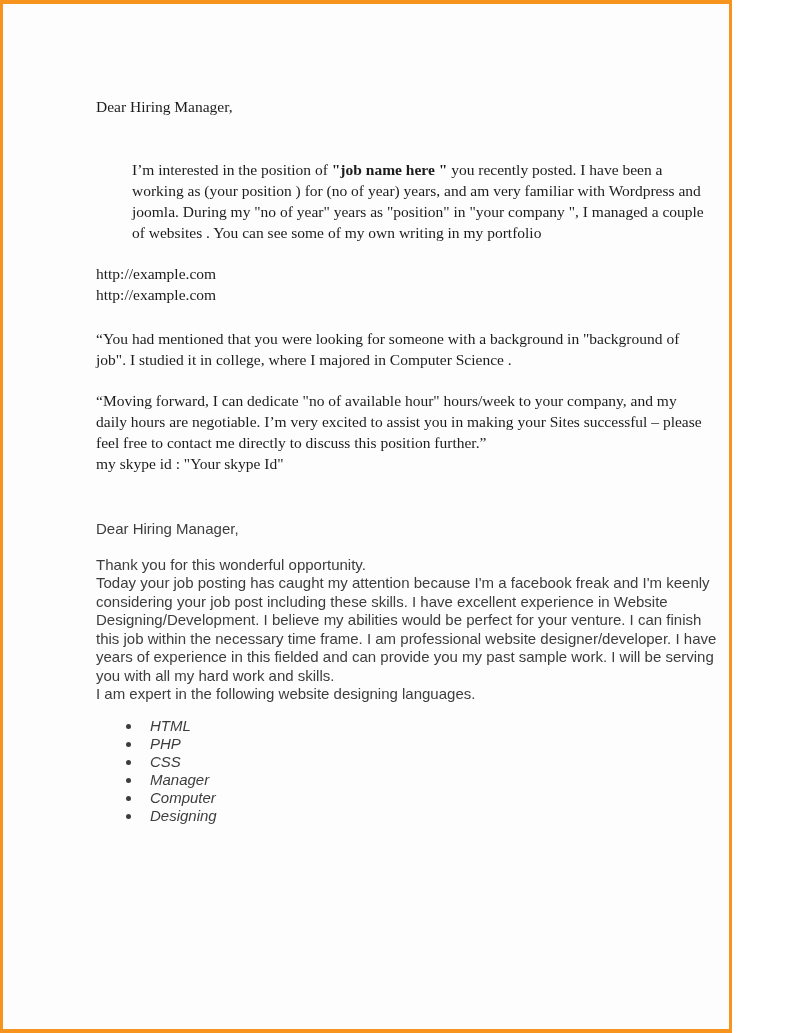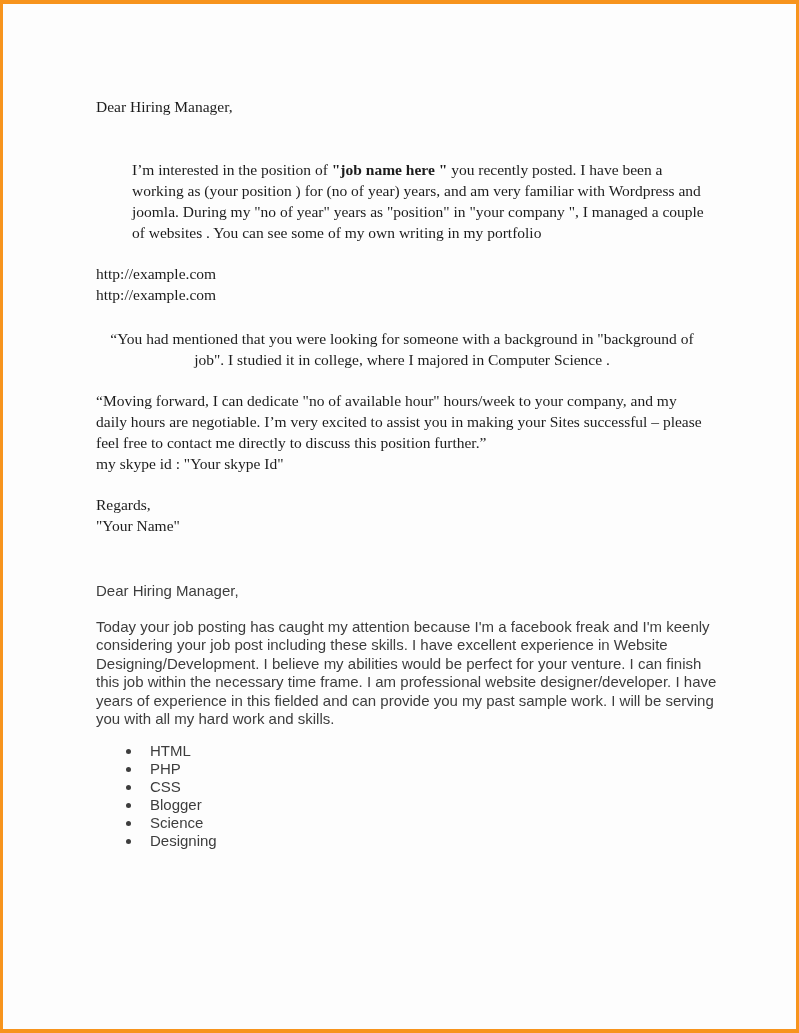"Dear Hiring Manager," .page { width: 799px -> 732px }
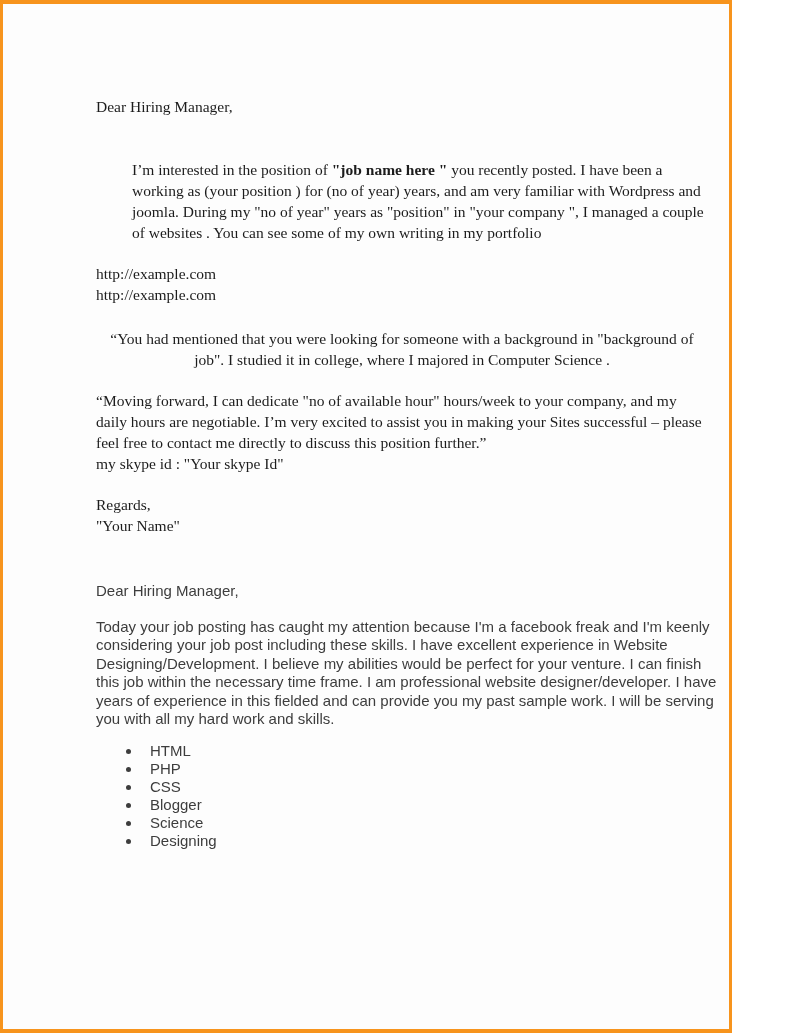"“You had mentioned that you" .serif-letter .para-background { text-align: center -> none }
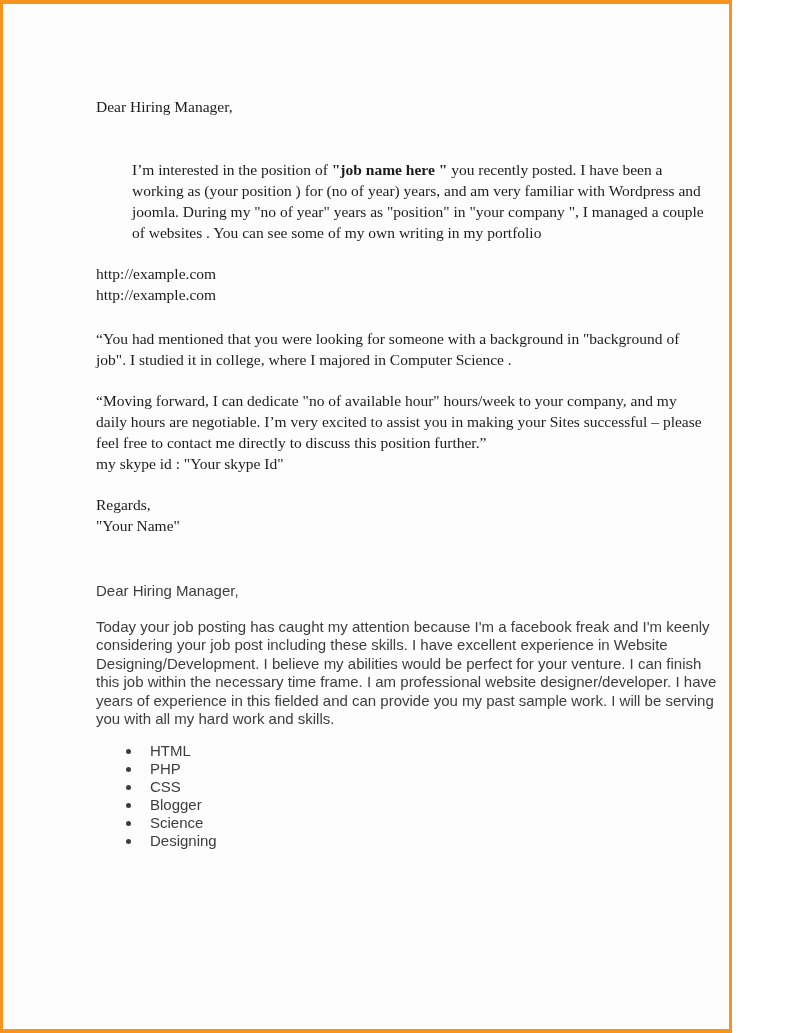"Regards," p.signature { html: <p><span>Regards,</span><br><span>"Your Name"</span></p> -> none }
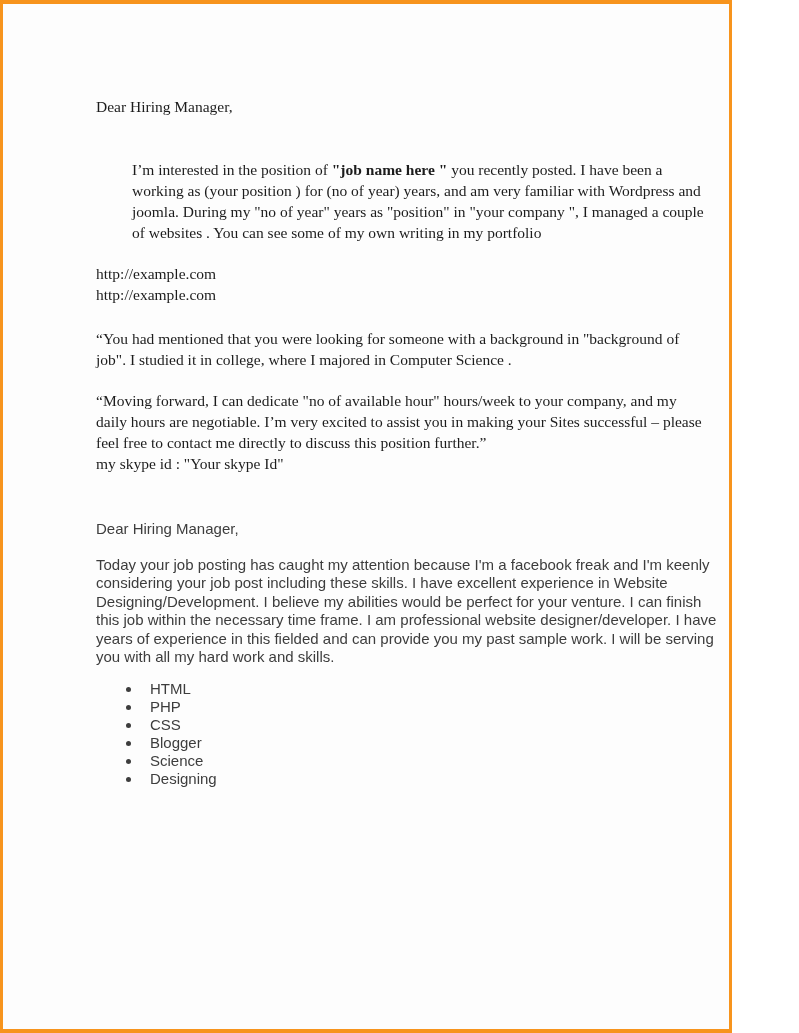"Thank you for this wonderful" p { html: none -> <p>Thank you for this wonderful opportunity.</p> }
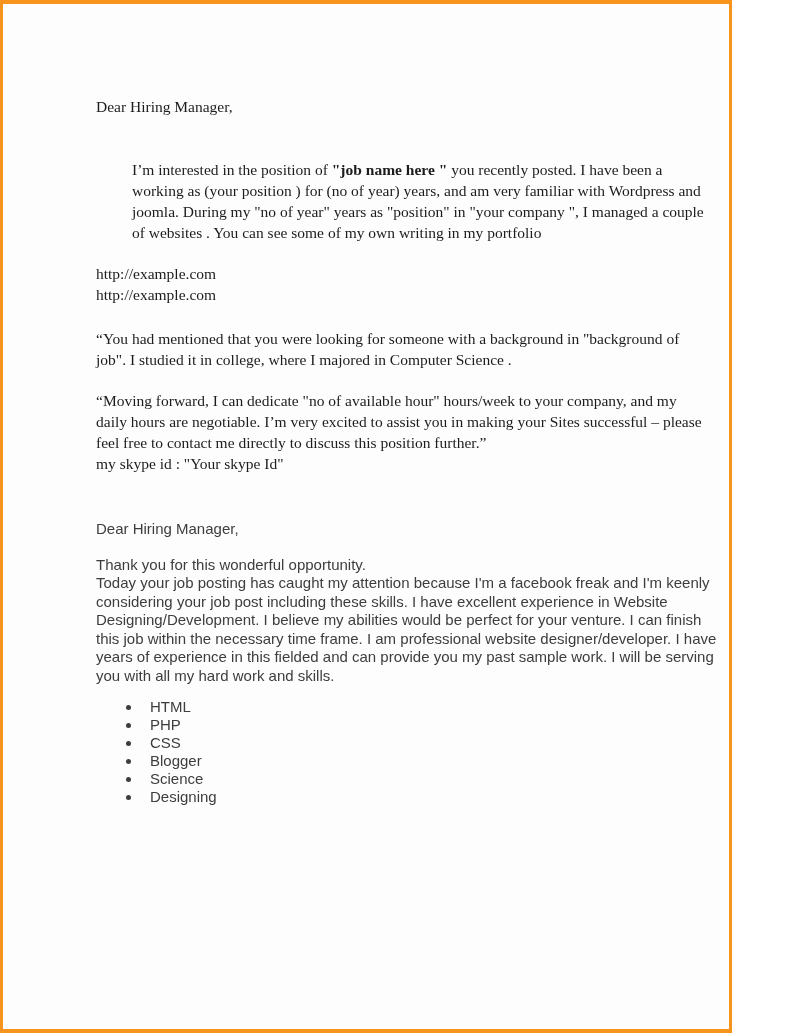"I am expert in the" p { html: none -> <p>I am expert in the following website designing languages.</p> }
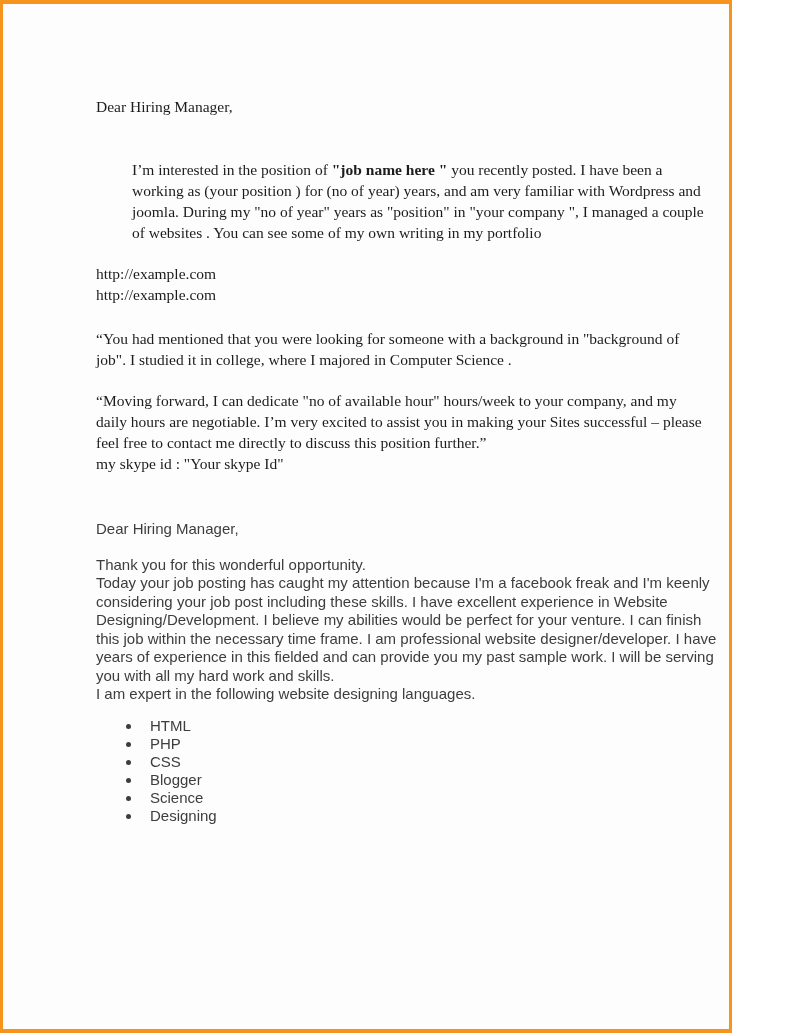"HTML" .sans-letter .skills-list li { font-style: none -> italic }
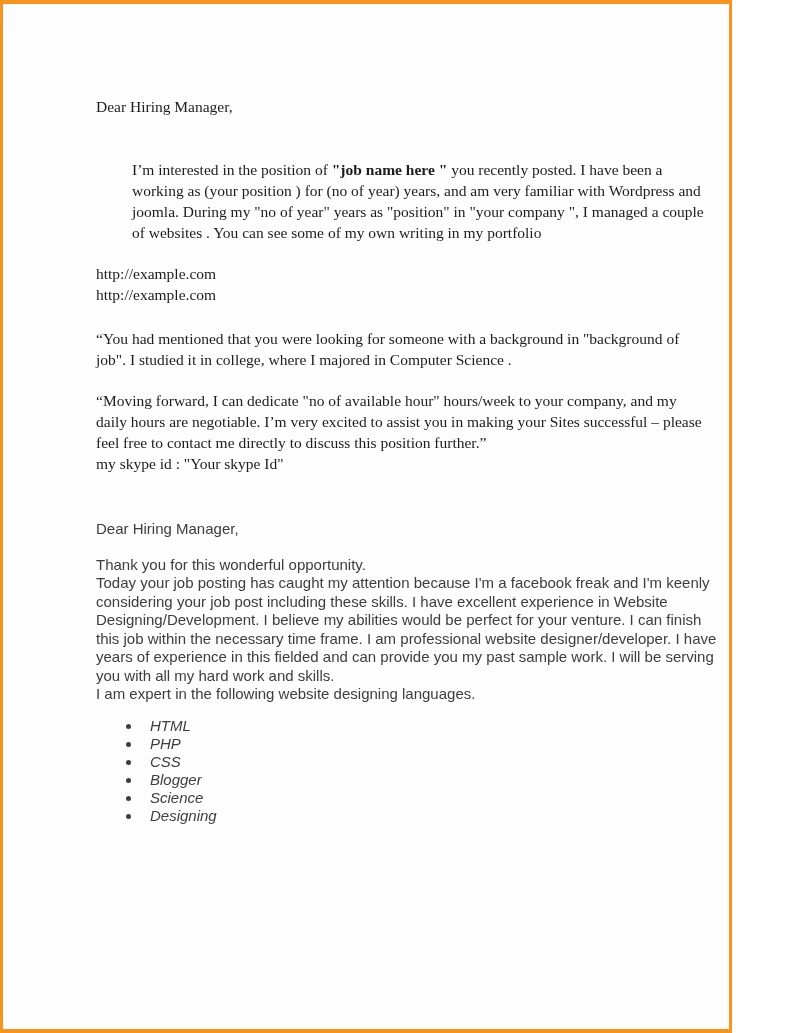"Blogger" li { text: Blogger -> Manager }
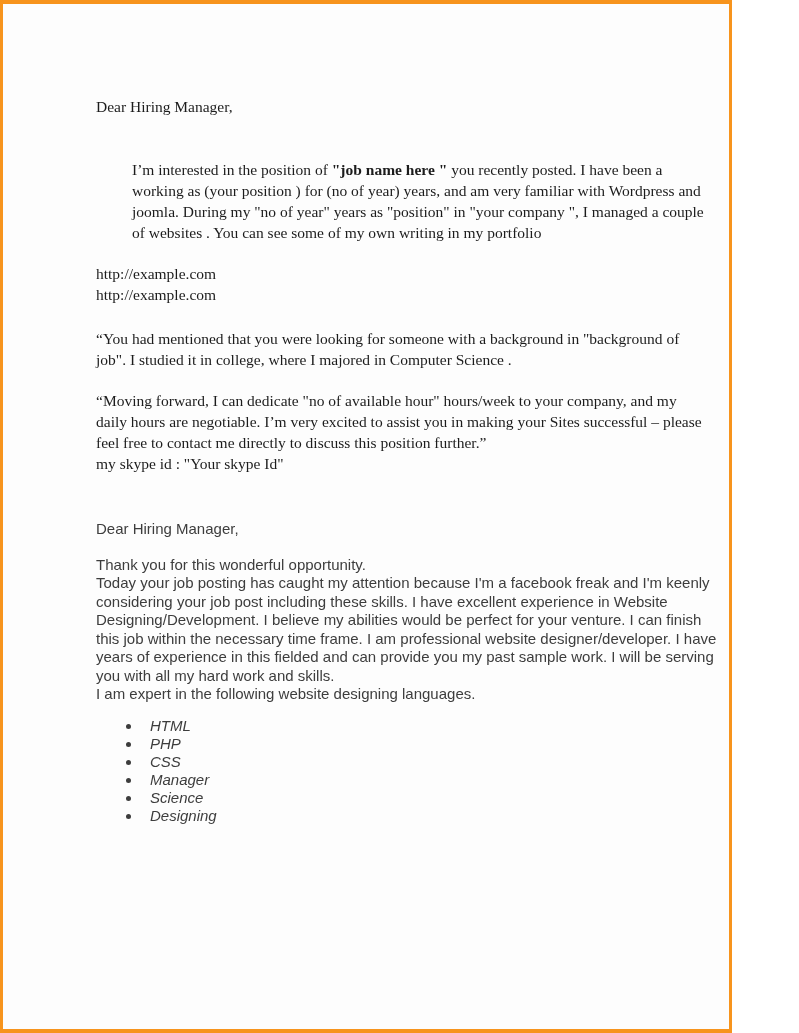"Science" li { text: Science -> Computer }
